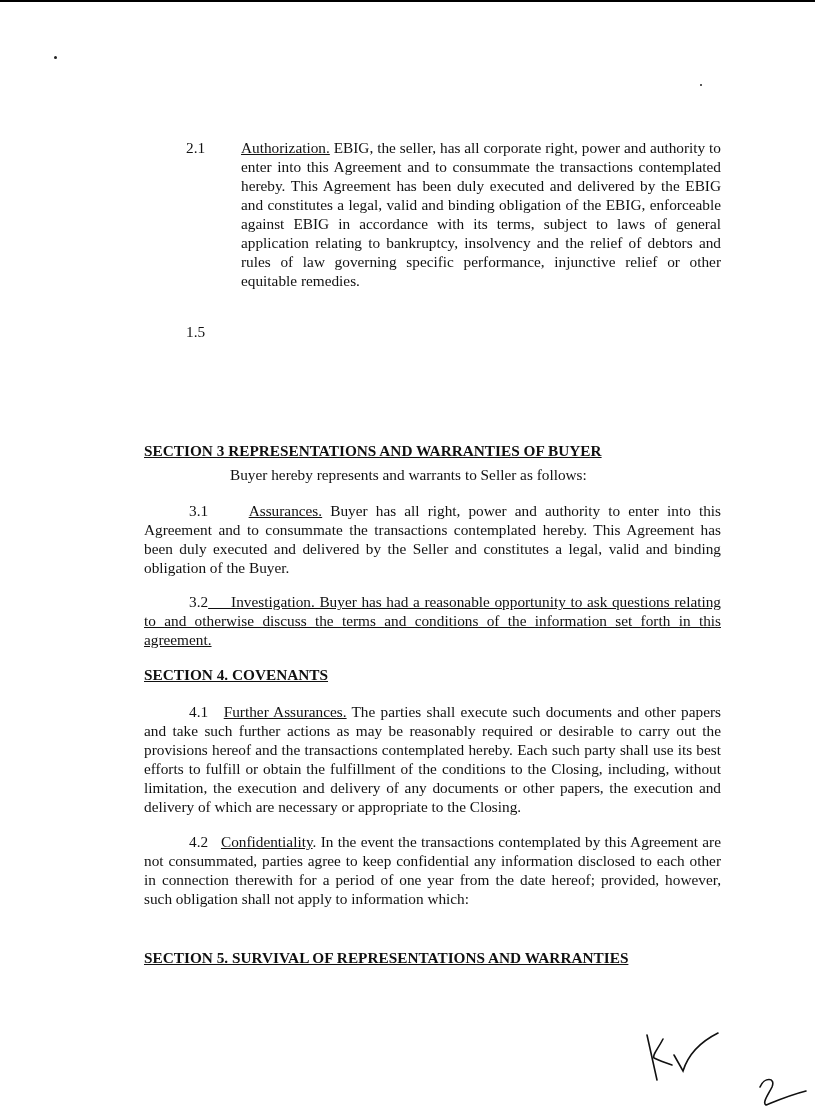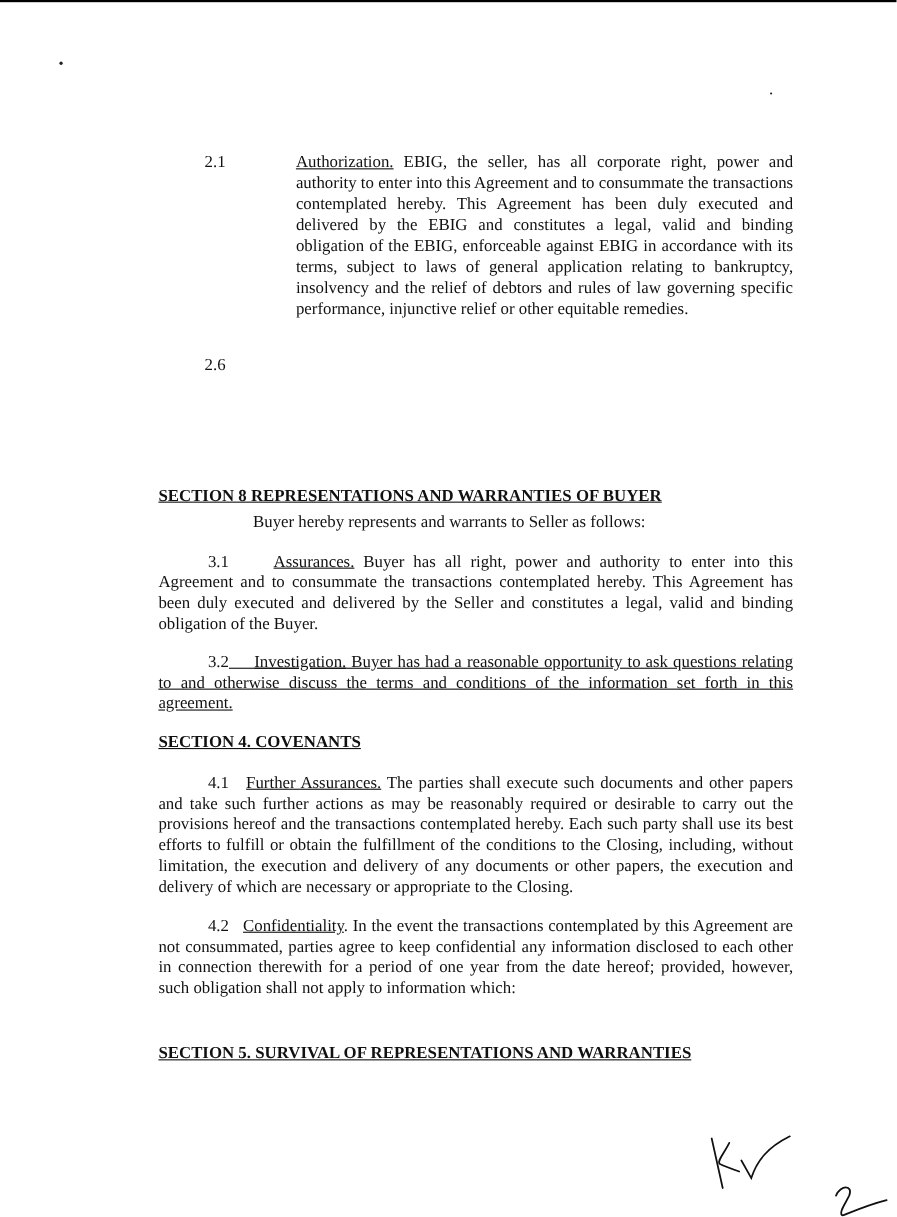"Authorization. EBIG, the seller, has" .numbered .body { margin-left: 83px -> 55px }
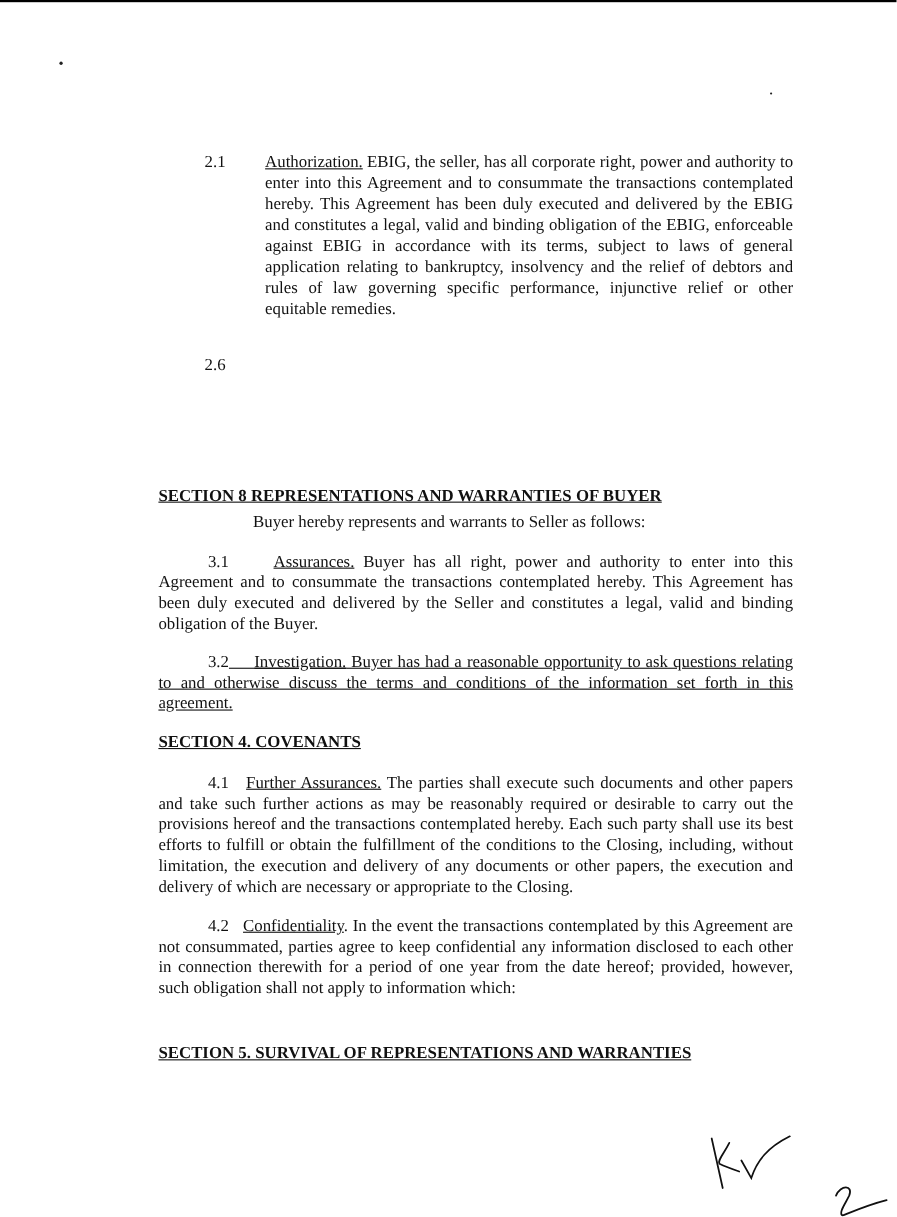"2.6" span.num { text: 2.6 -> 1.5 }
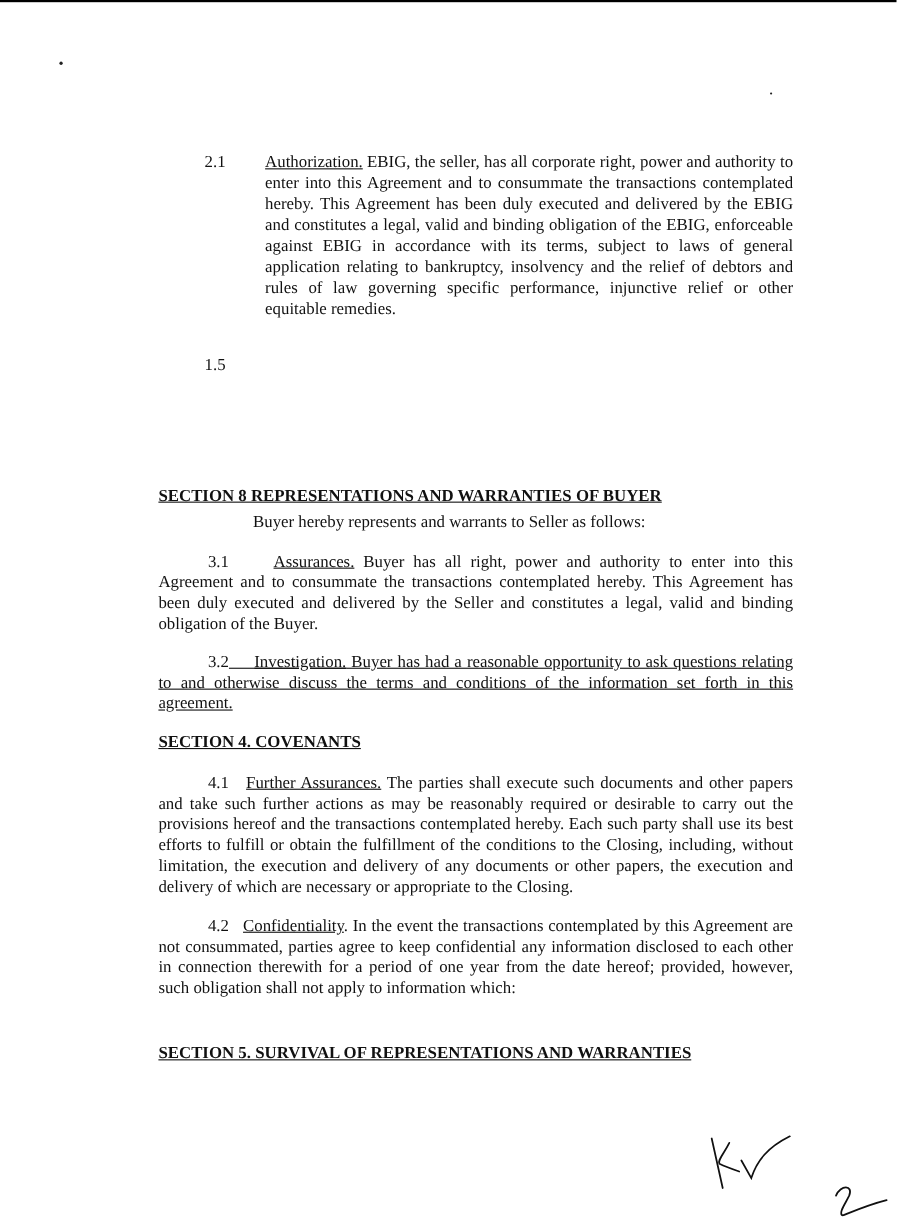"SECTION 8 REPRESENTATIONS AND WARRANTIES" div.heading { text: 8 -> 3 }
